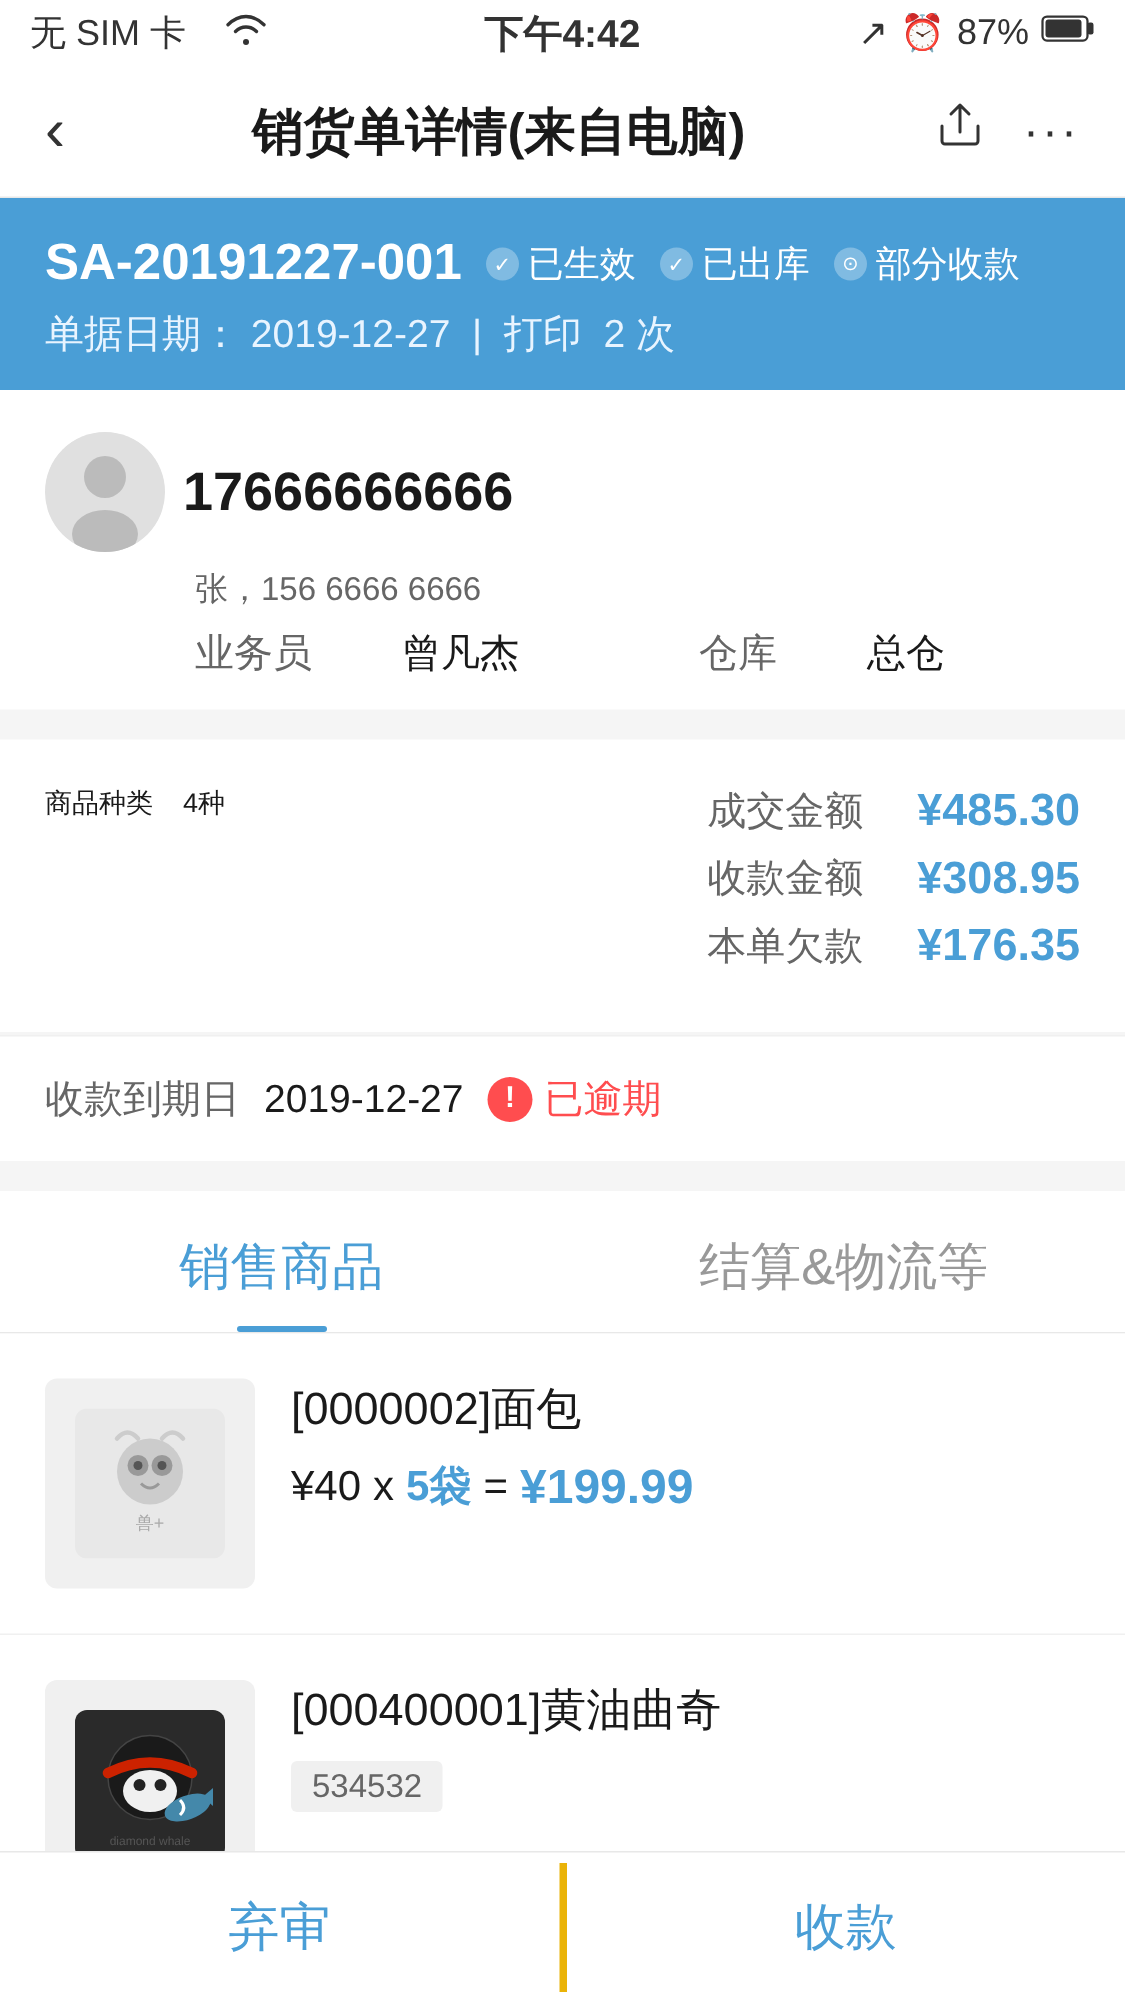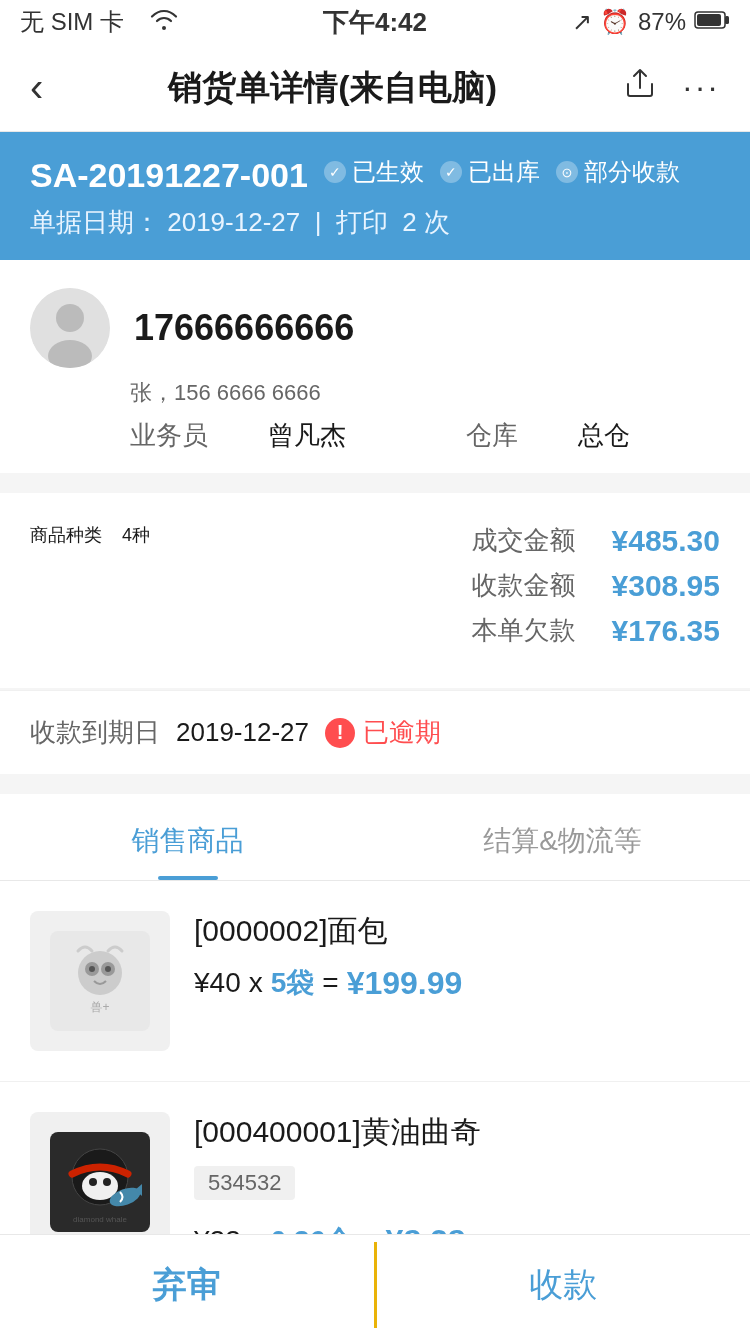"SA-20191227-001" .order-id { align-items: flex-start -> center }
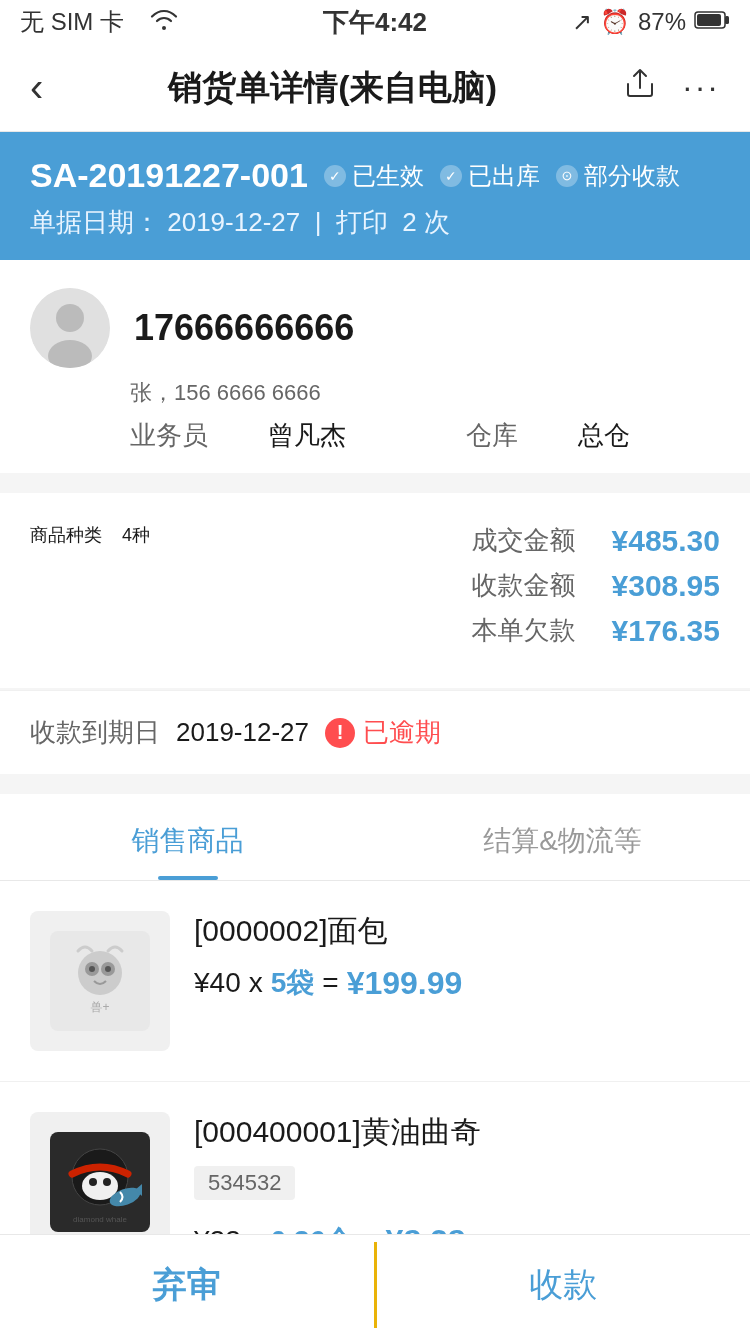"17666666666" .customer-row { gap: 24px -> 12px }
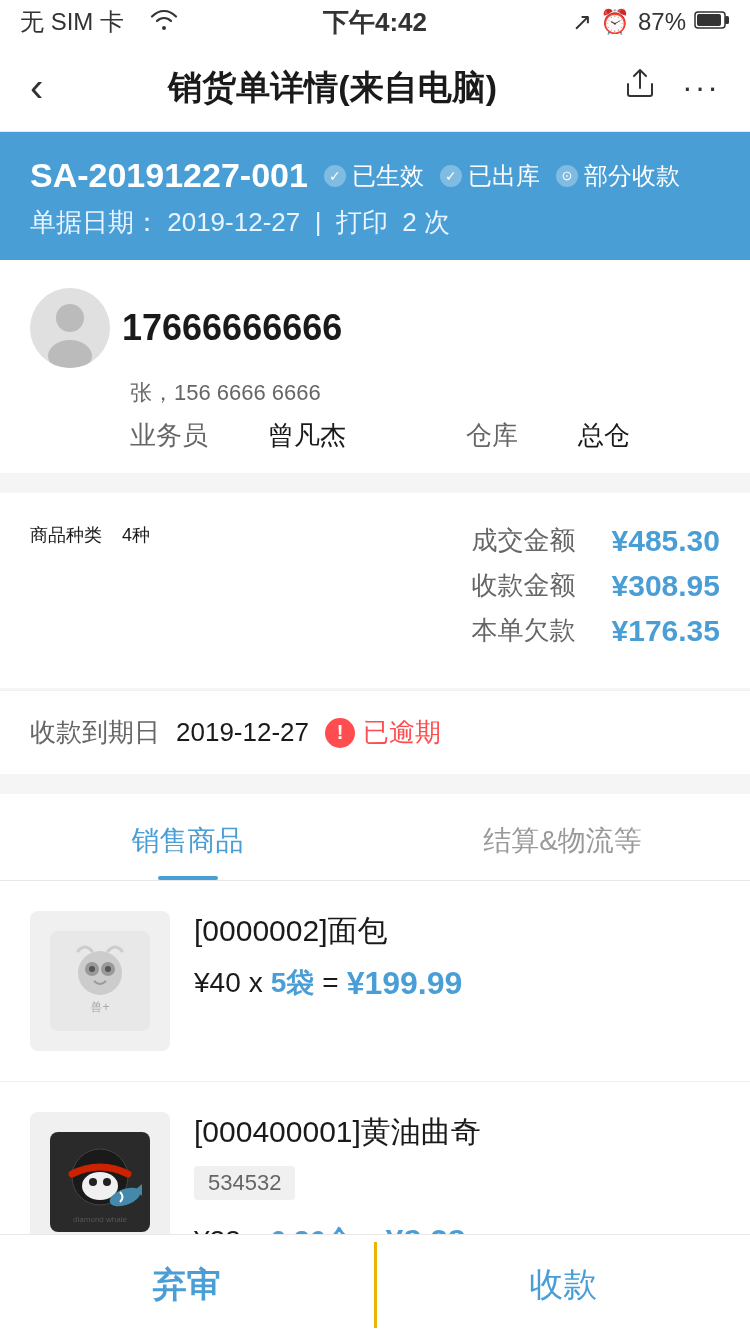"销售商品" .tab { font-size: 28px -> 34px }
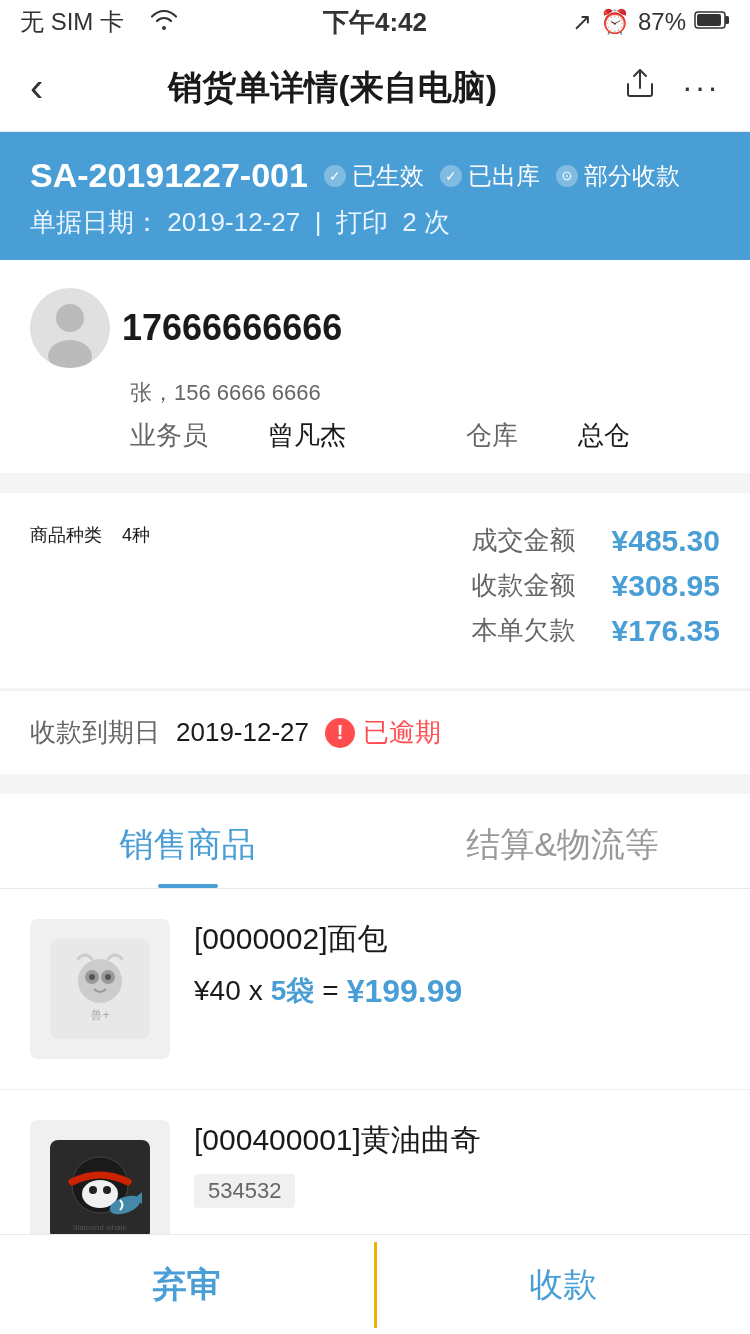"弃审" .bottom-btn:first-child { border-right: 3px solid #eab308 -> 5px solid #eab308; font-weight: bold -> none }
